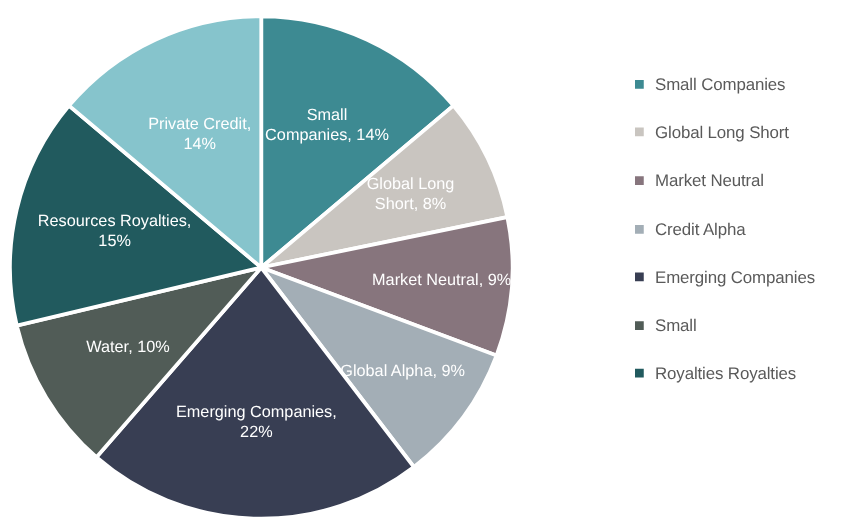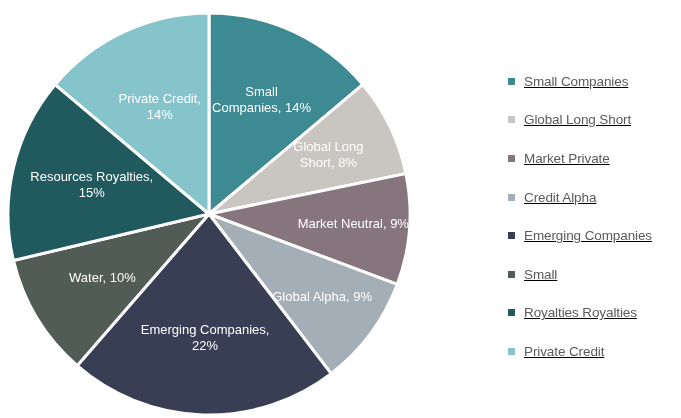"Small Companies" #legend { text-decoration: underline -> none; top: 62px -> 48px }
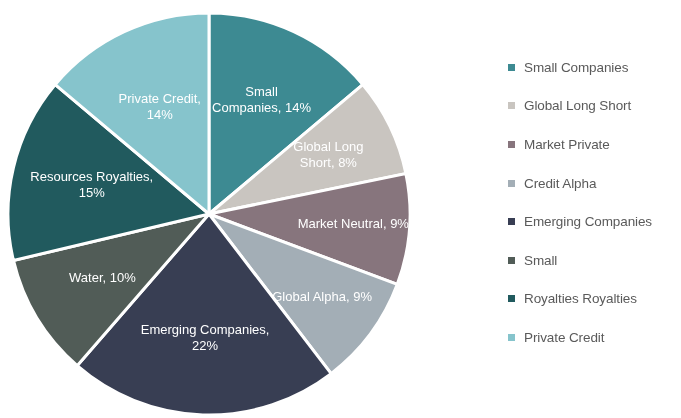"Market Private" span.legend-label { text: Private -> Neutral }
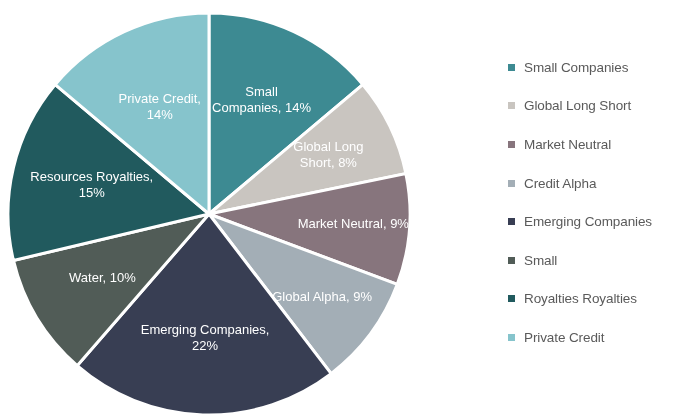"Private Credit" div.legend-item { html: <div> <span></span> <span>Private Credit</span> </div> -> none }
